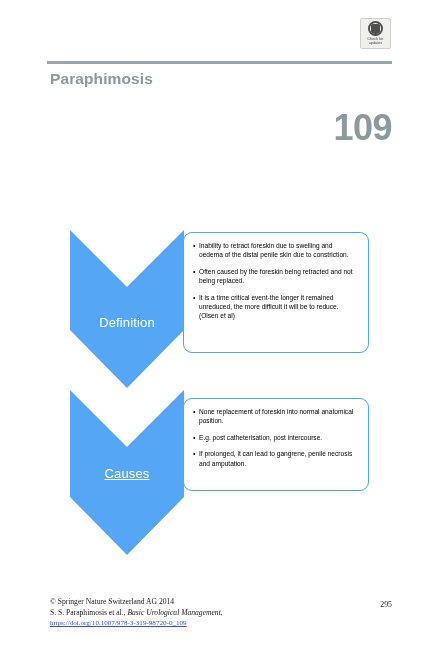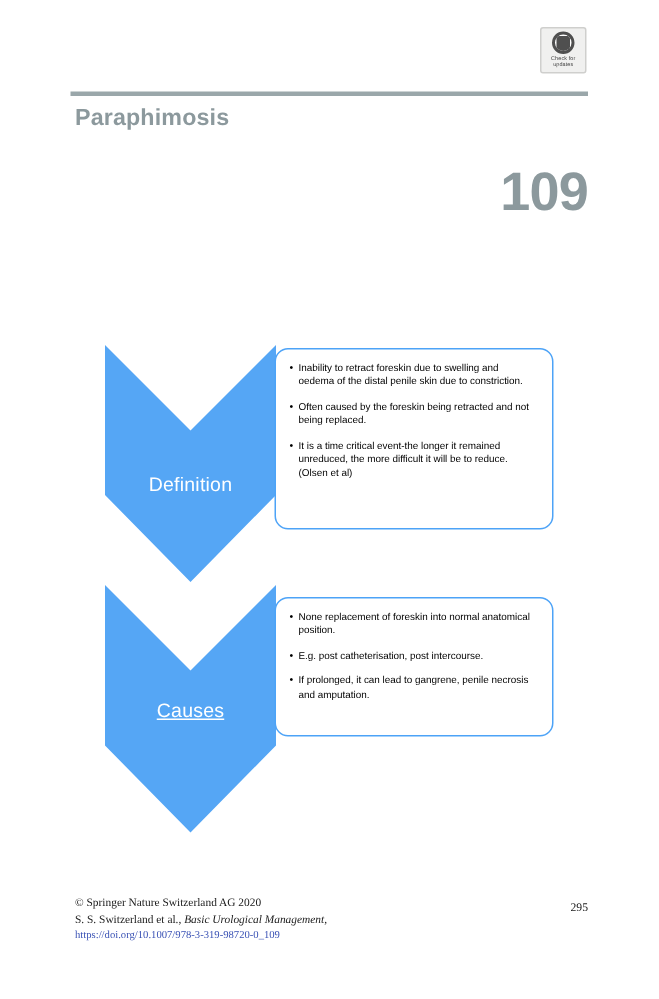"© Springer Nature Switzerland AG" div.line1 { text: 2020 -> 2014 }
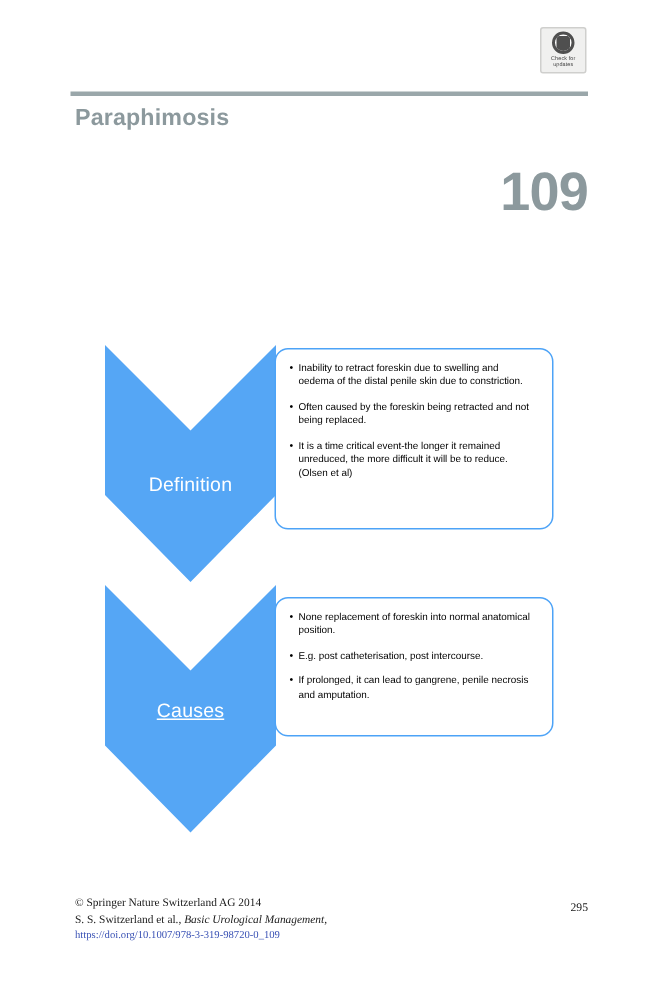"S. S. Switzerland et al.," span { text: Switzerland -> Paraphimosis }
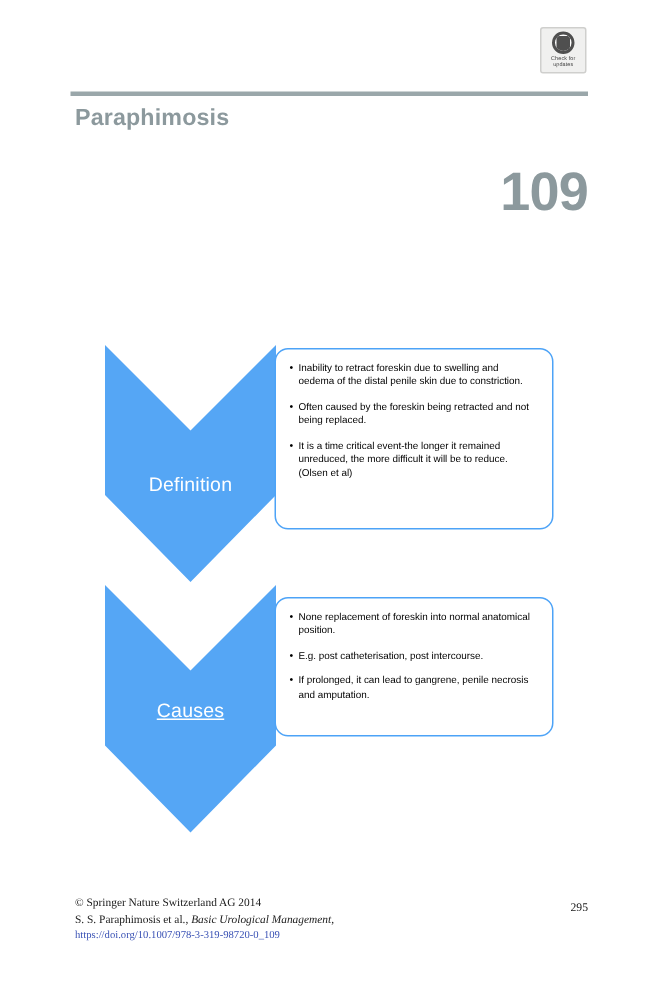"https://doi.org/10.1007/978-3-319-98720-" .footer .doi { text-decoration: none -> underline }
